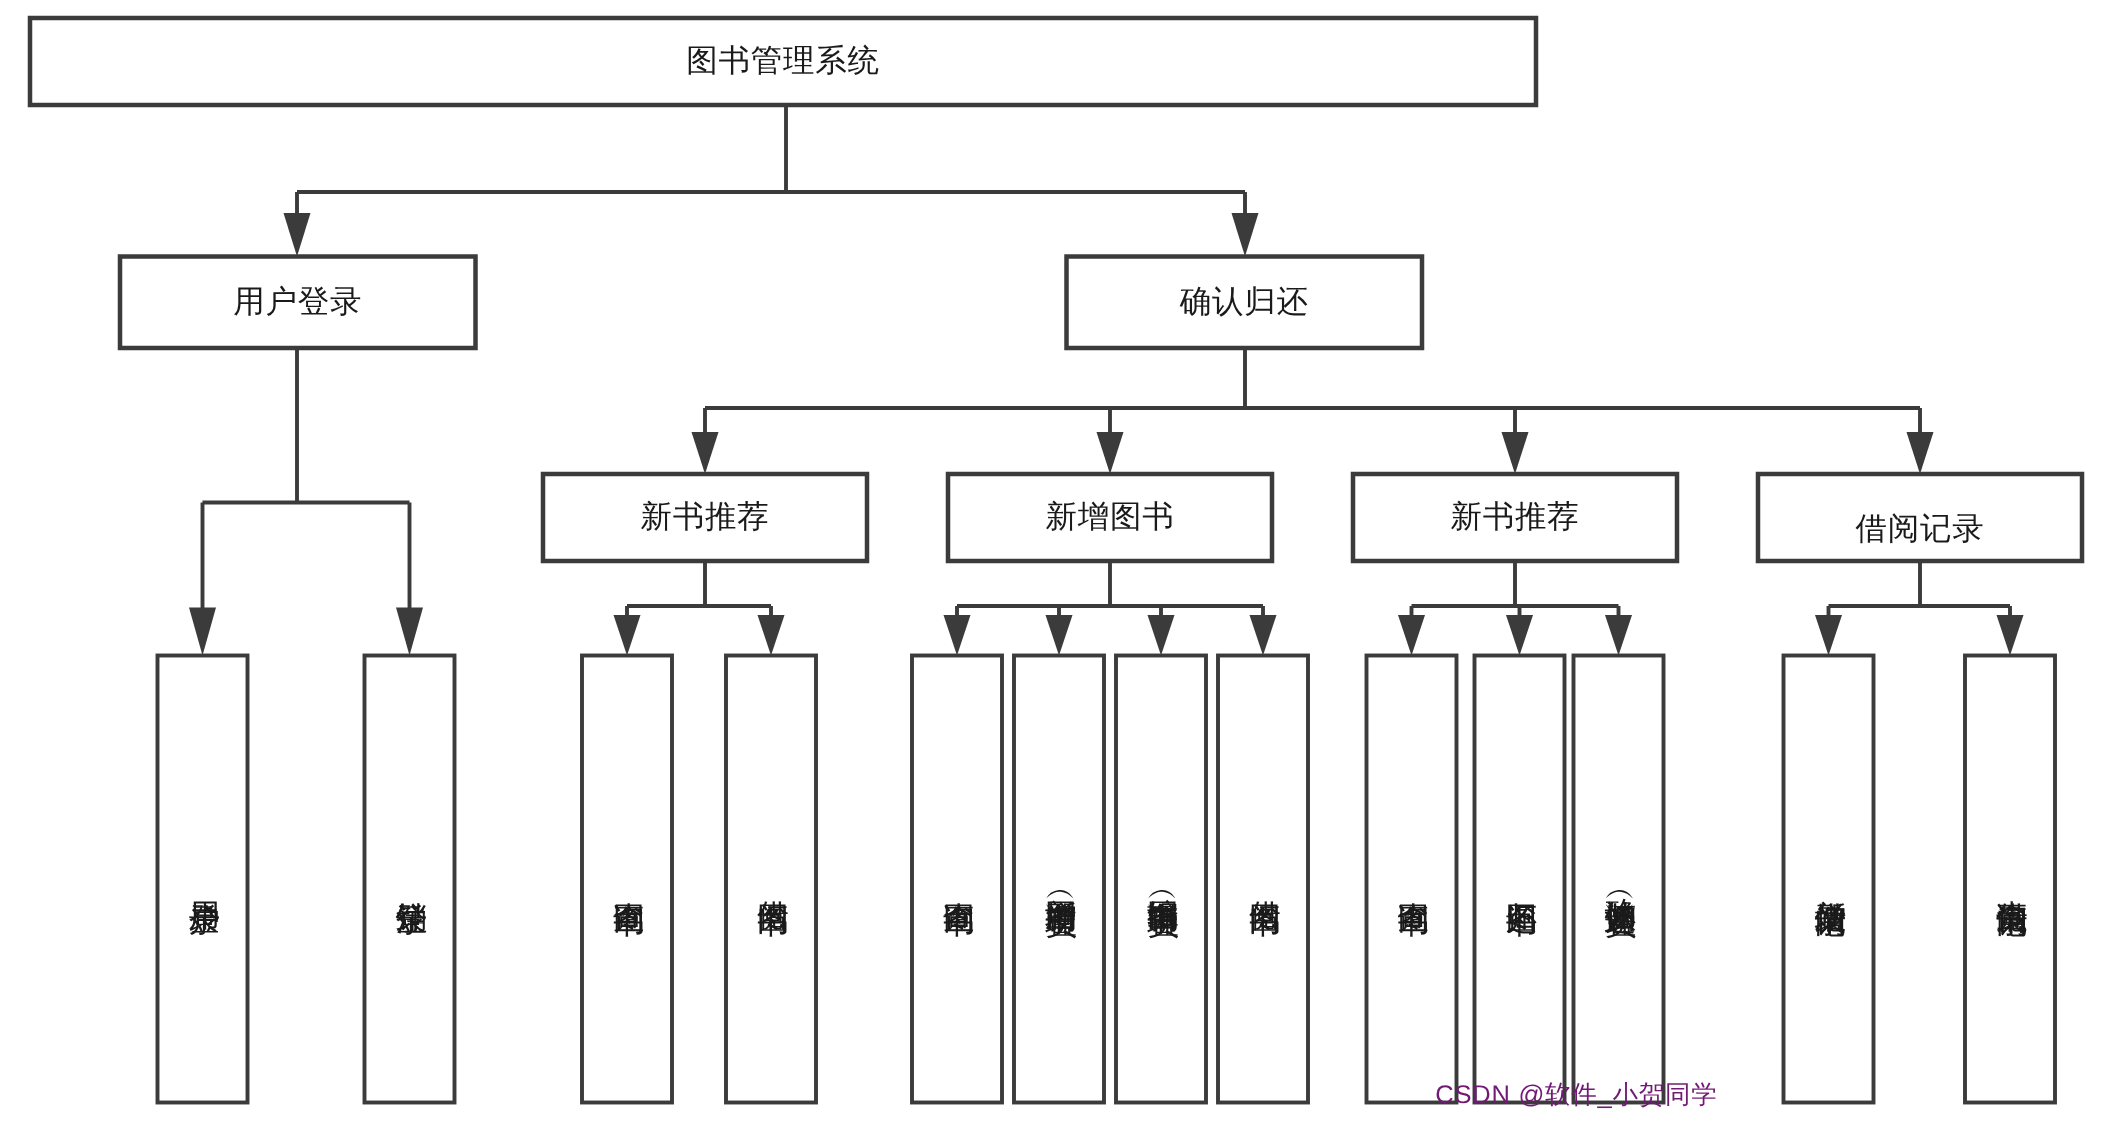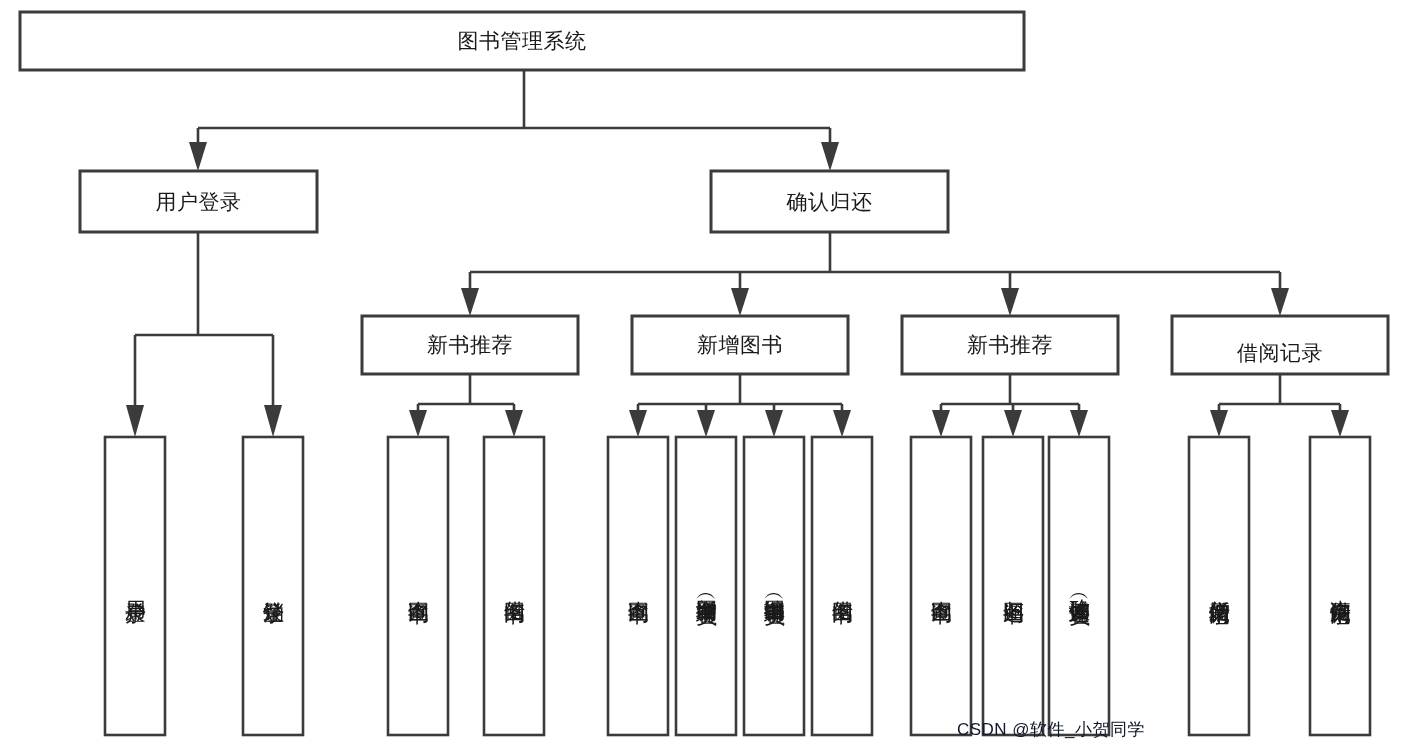"CSDN @软件_小贺同学" .watermark { color: #0f172a -> #701a75 }
